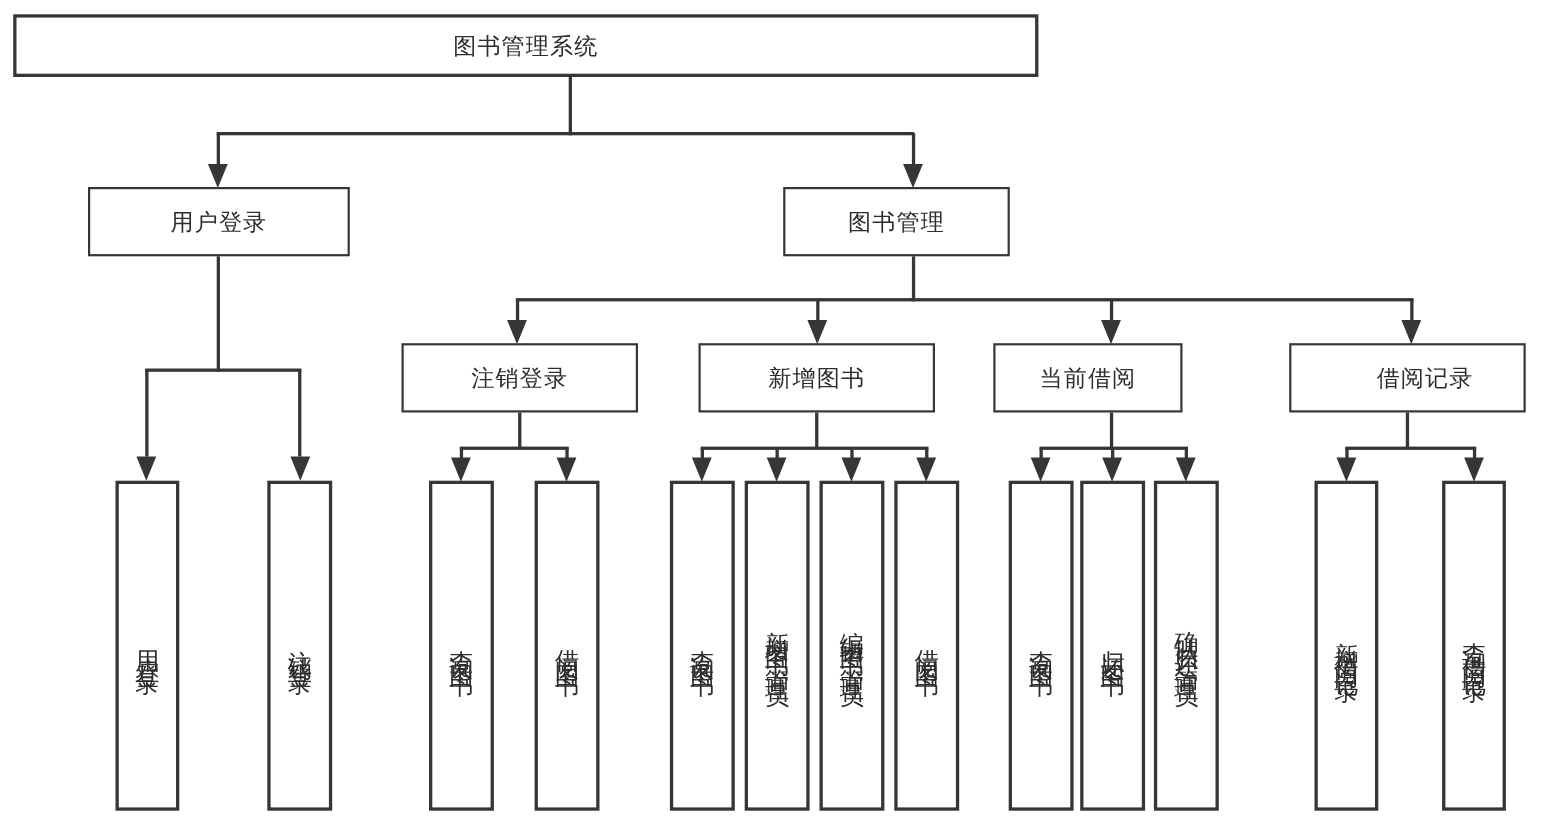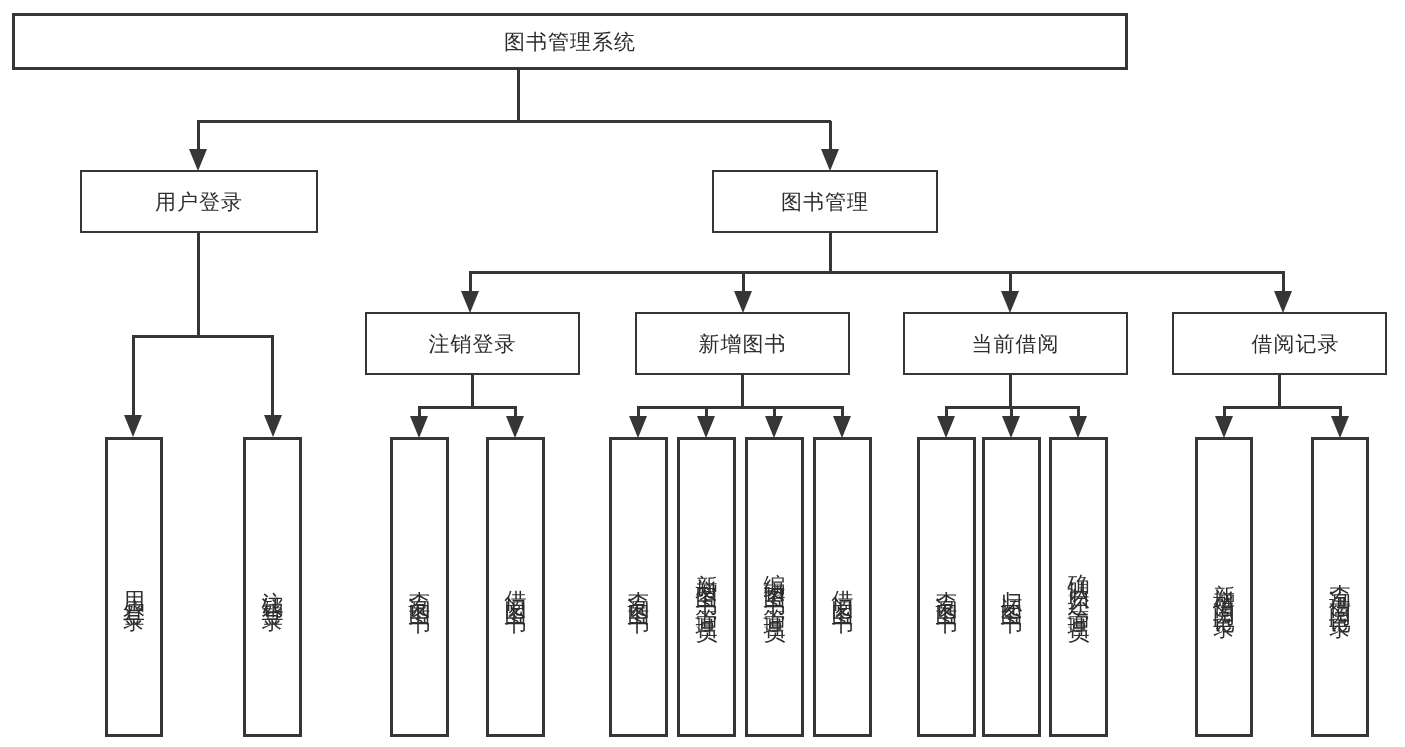"图书管理系统" div.box { width: 1116px -> 932px }
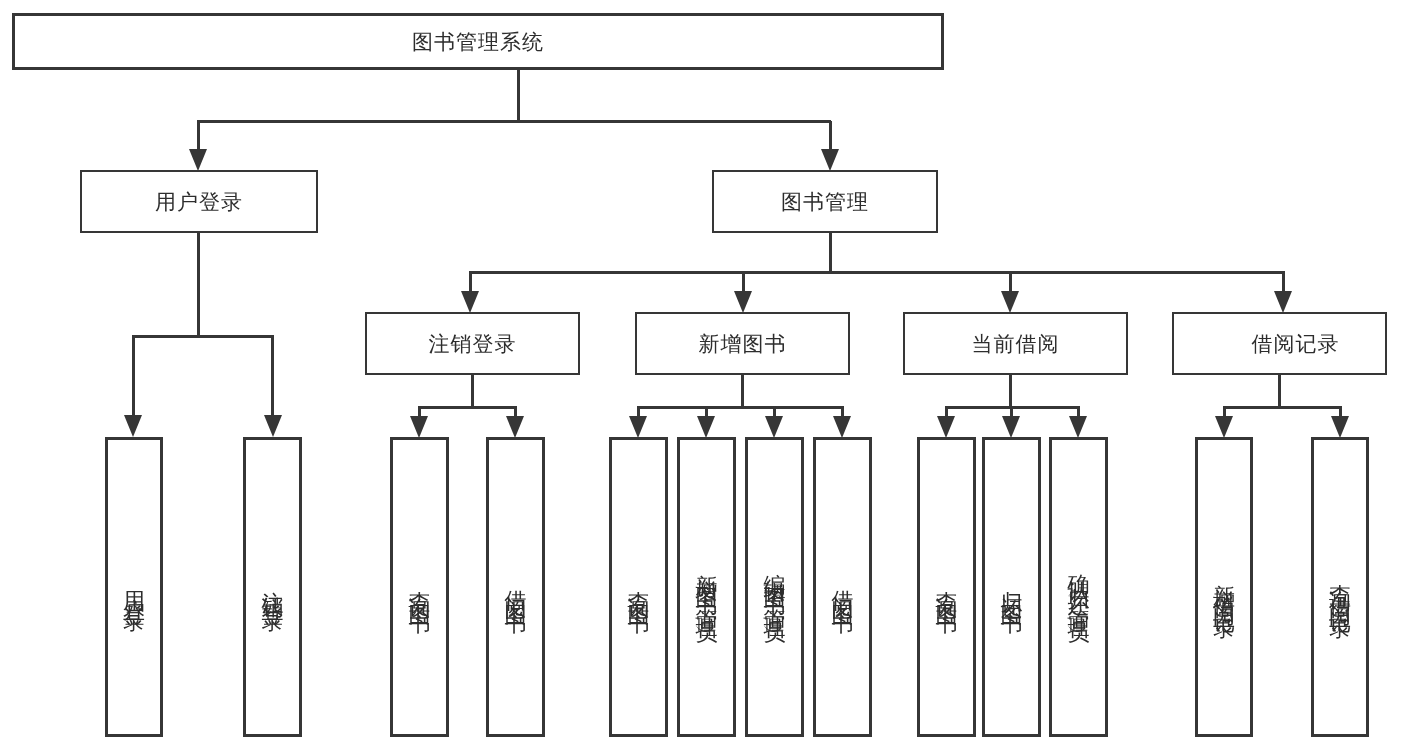"图书管理" div.box { width: 226px -> 206px }
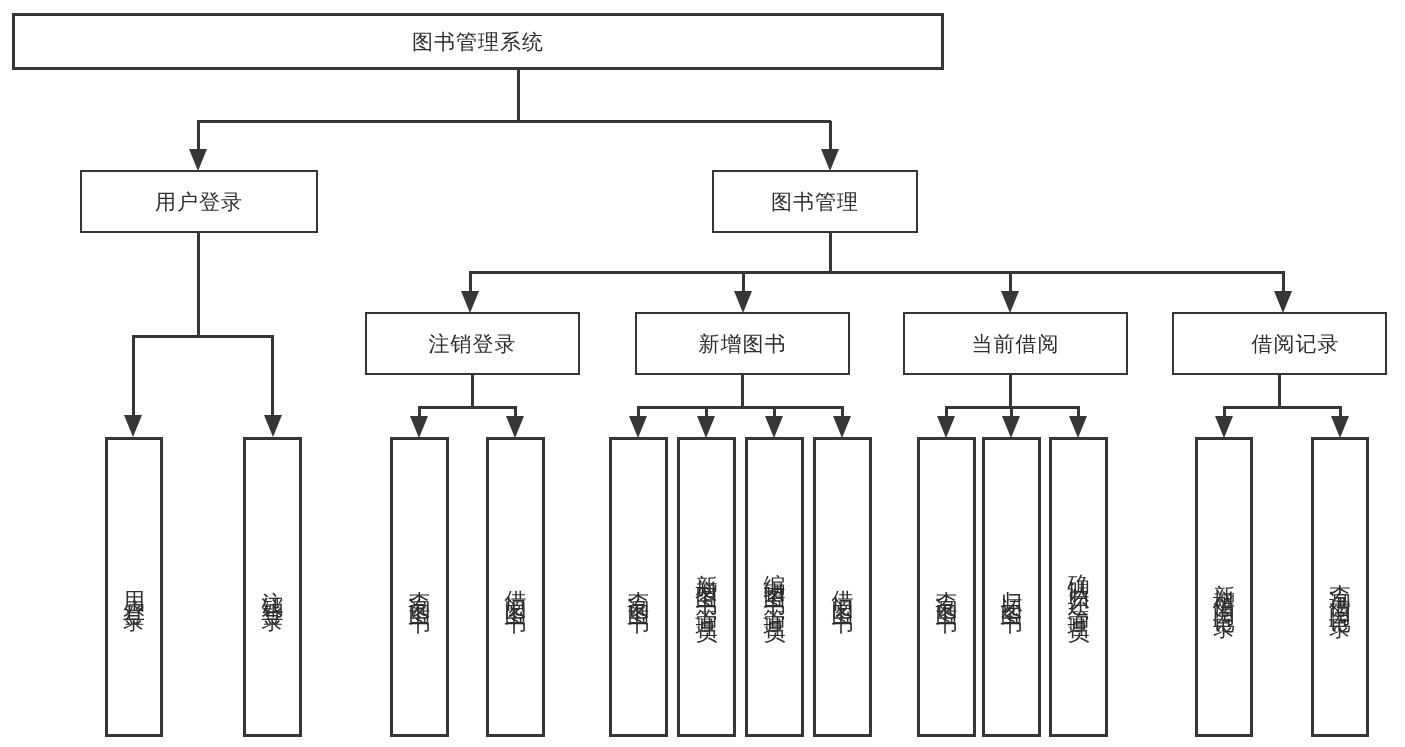"当前借阅" div.box { width: 225px -> 172px }
